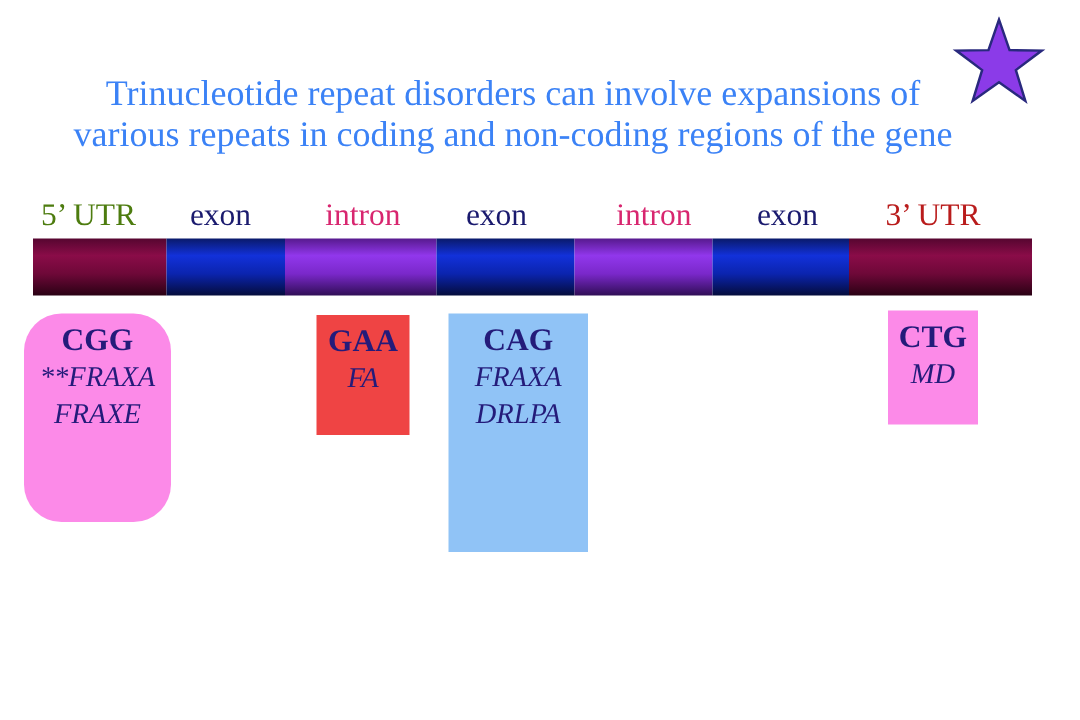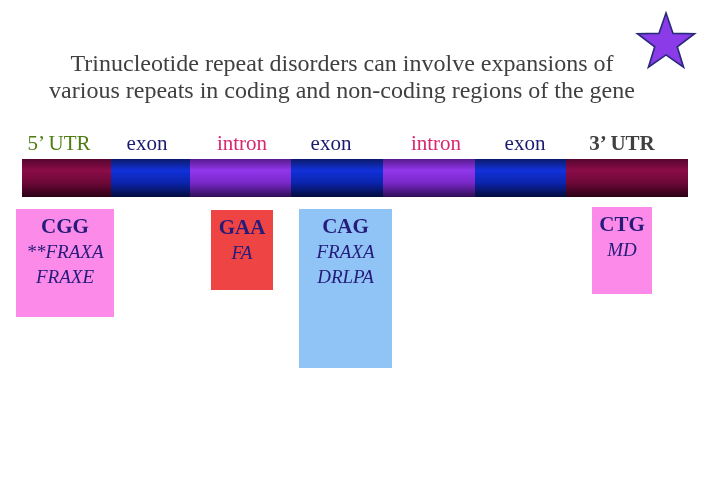"Trinucleotide repeat disorders can" .title { color: #404040 -> #3b82f6 }
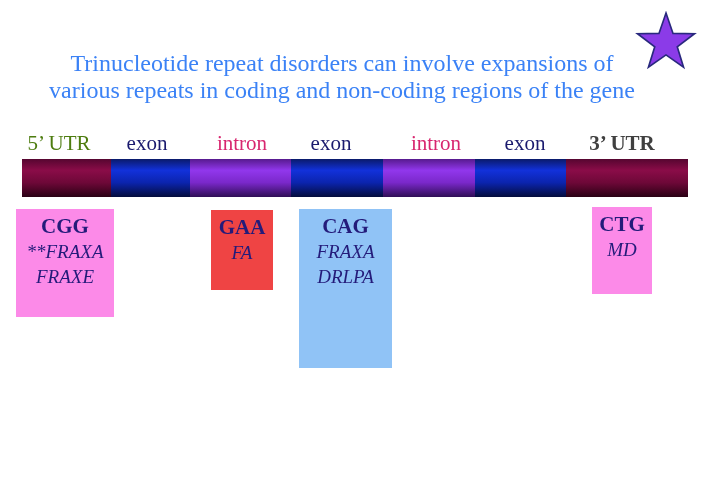"3’ UTR" span.region-label { color: #404040 -> #b91c1c; font-weight: bold -> none }
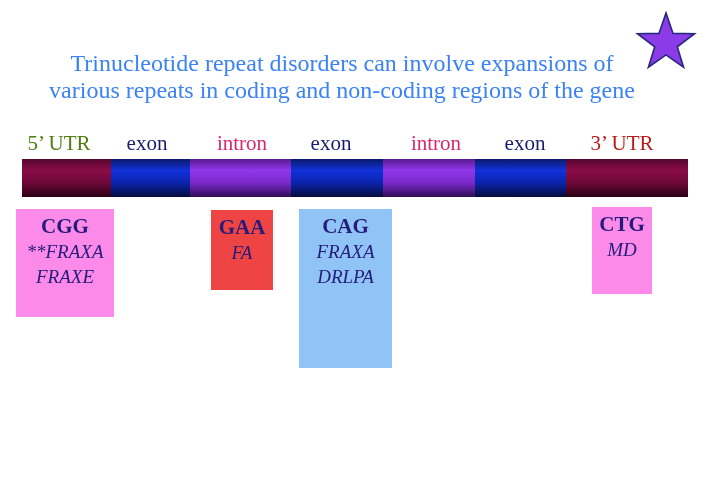"CGG" div.repeat-box { border-radius: none -> 25px; height: 108px -> 139px }
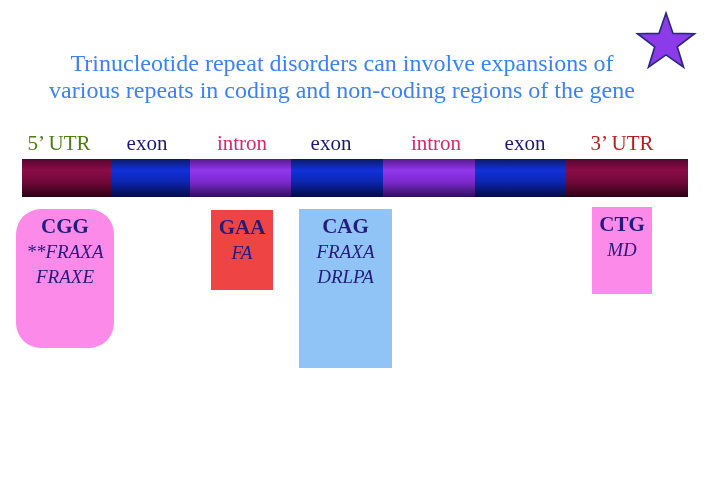"CTG" div.repeat-box { height: 87px -> 76px }
